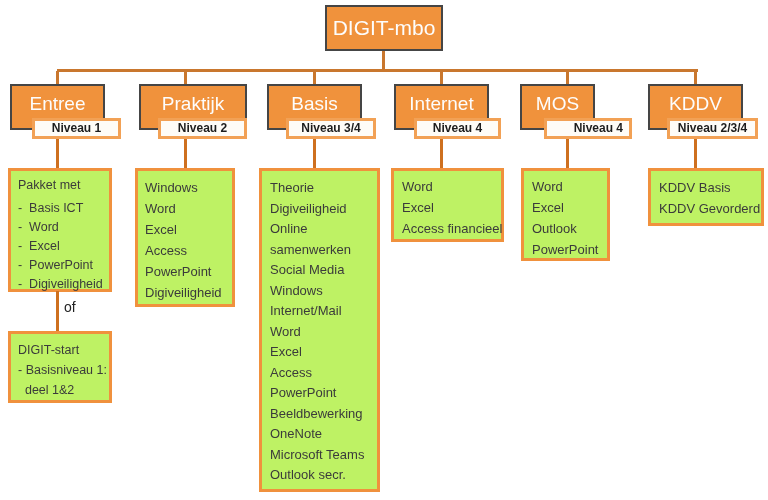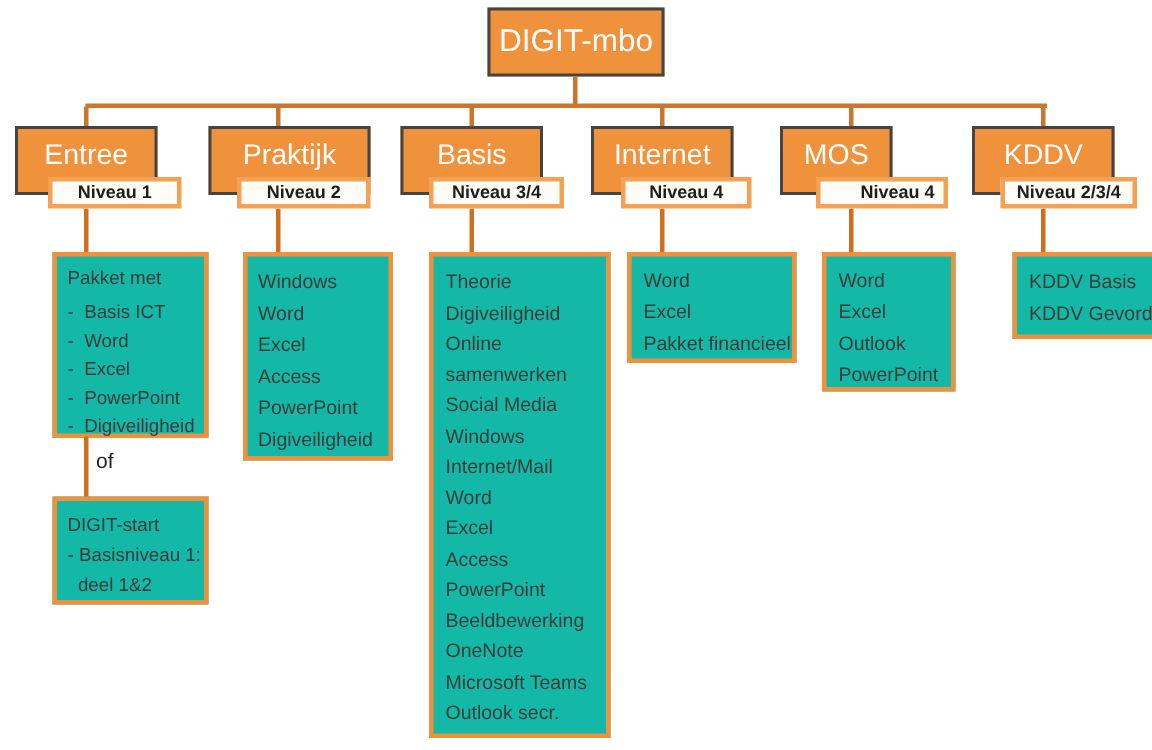"Pakket met" .content { background: #14b8a6 -> #bef264; margin-left: 27px -> none }
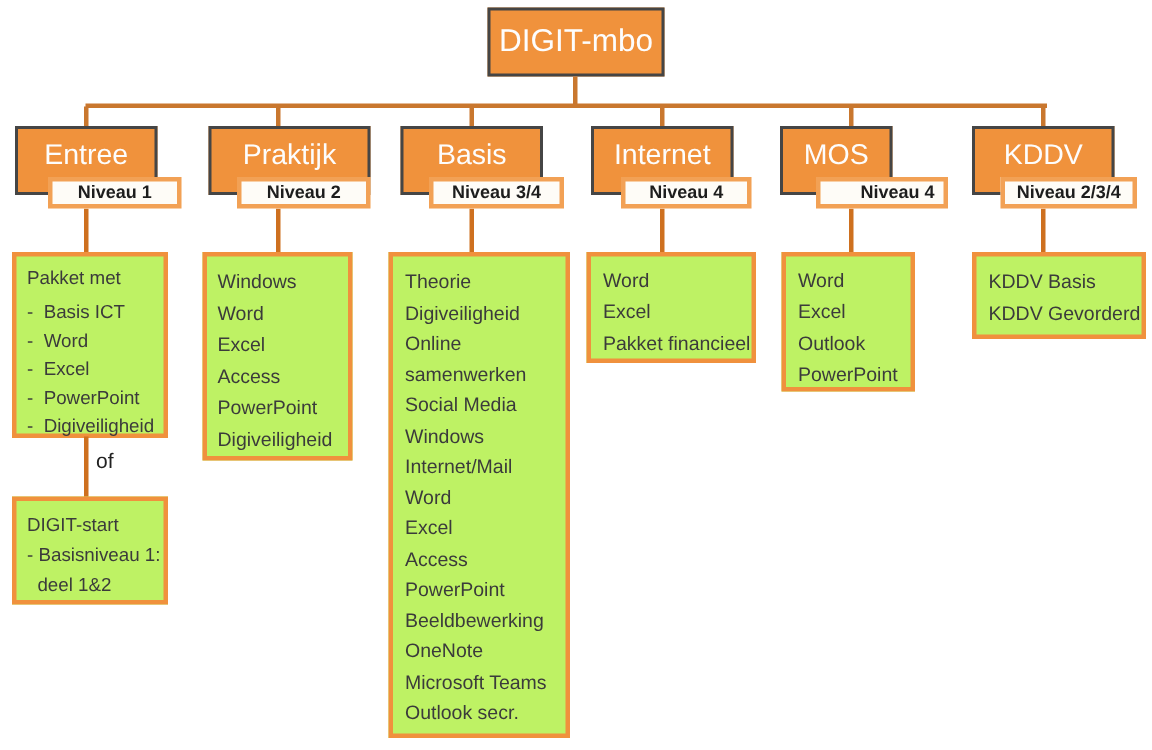"Pakket financieel" div.ln { text: Pakket -> Access }
